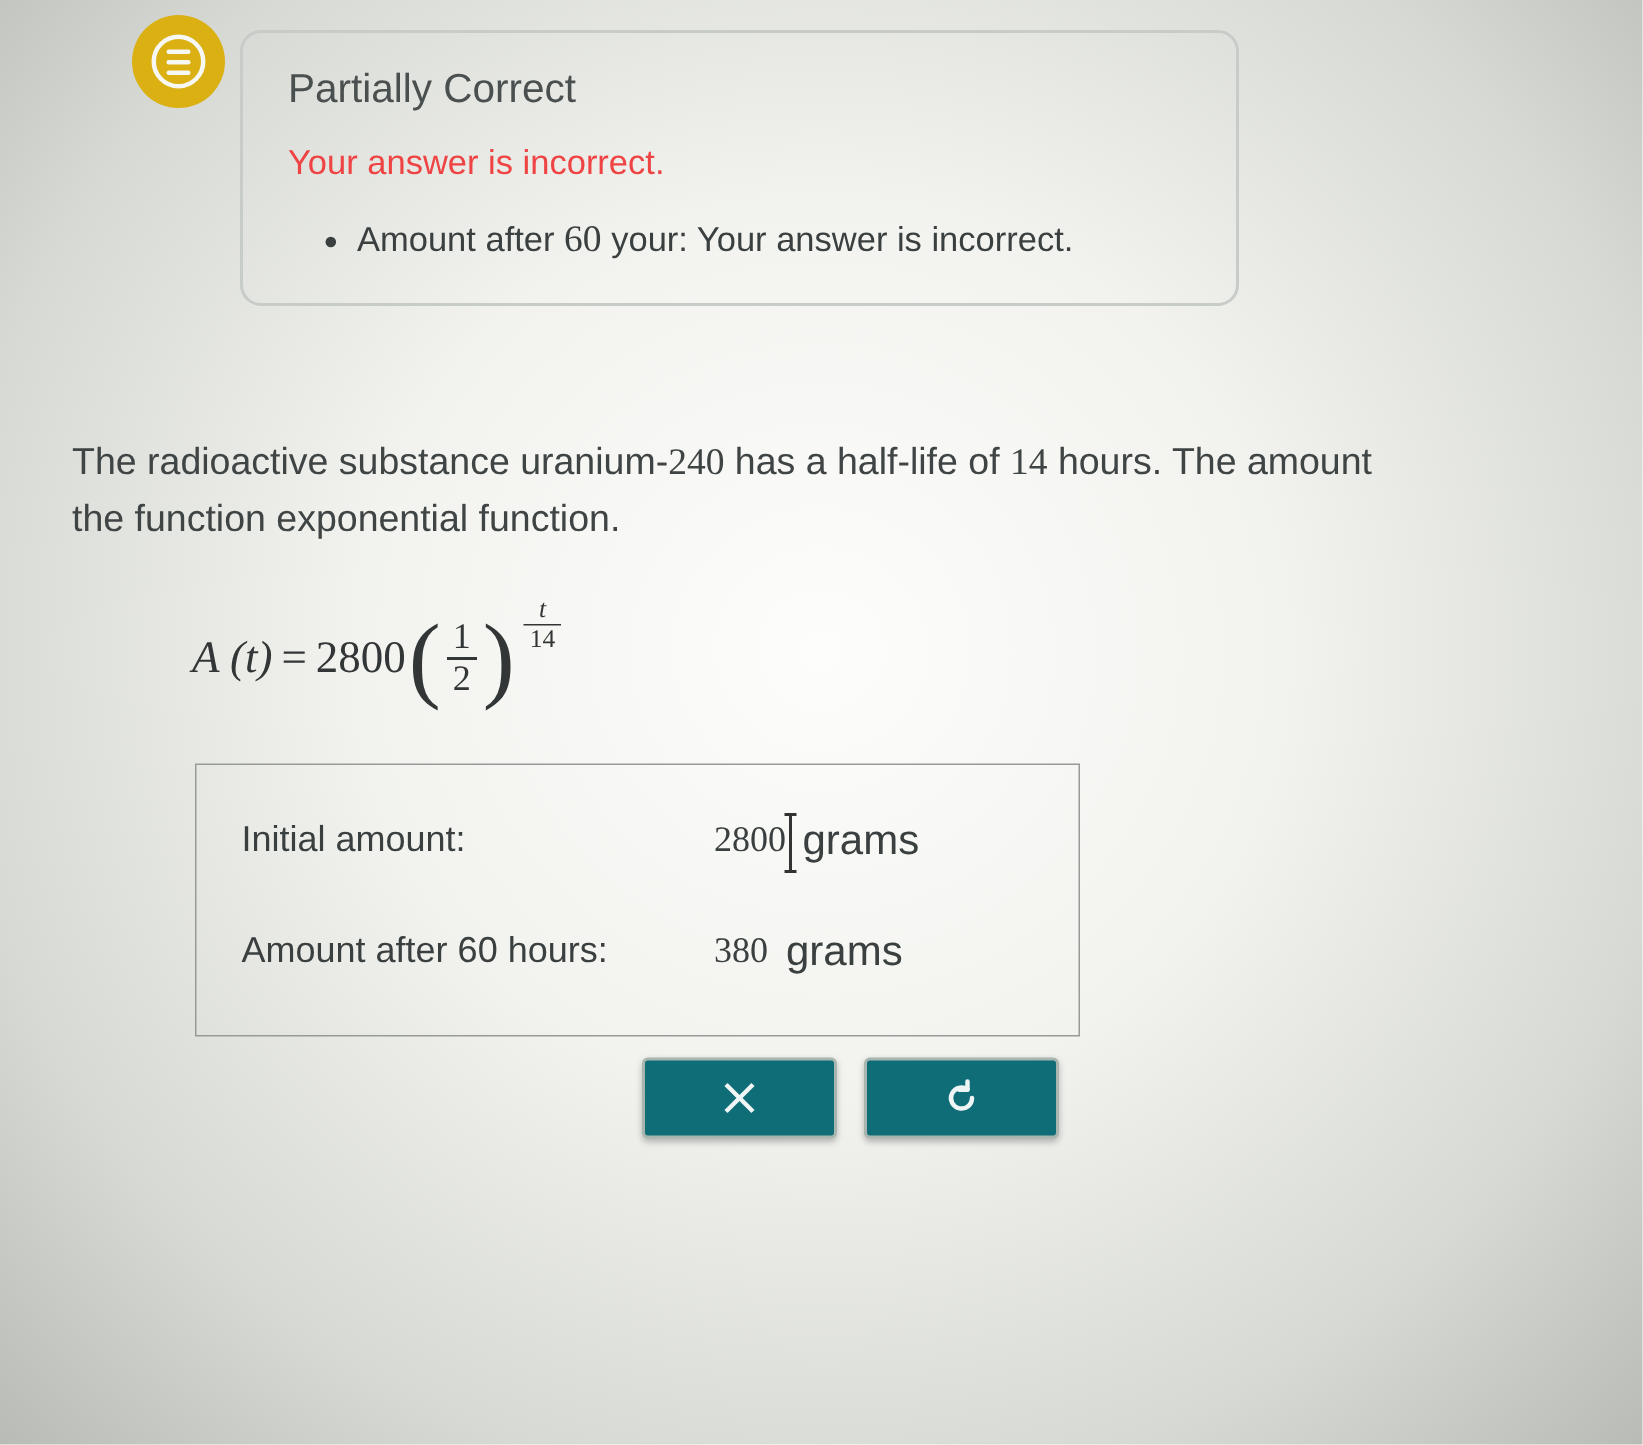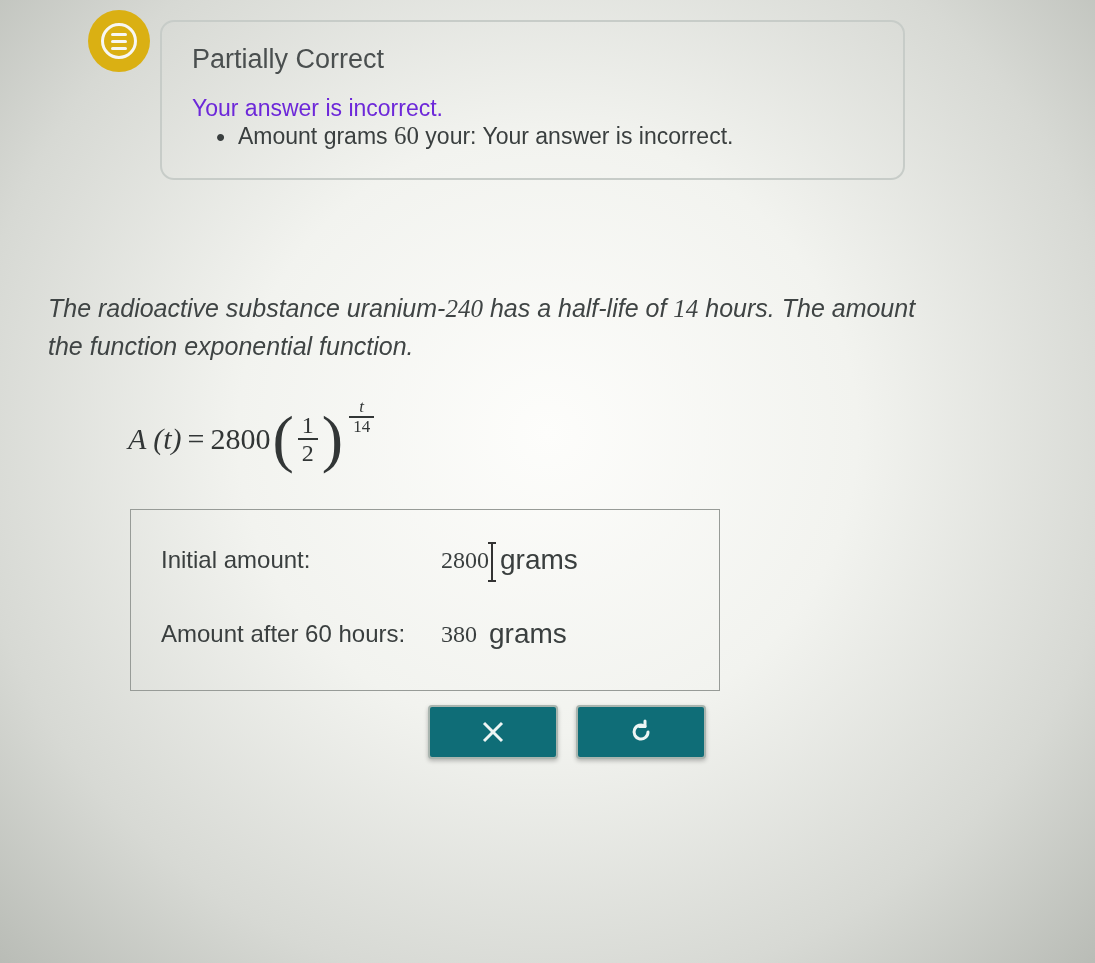"Partially Correct" .feedback-card { width: 745px -> 666px }
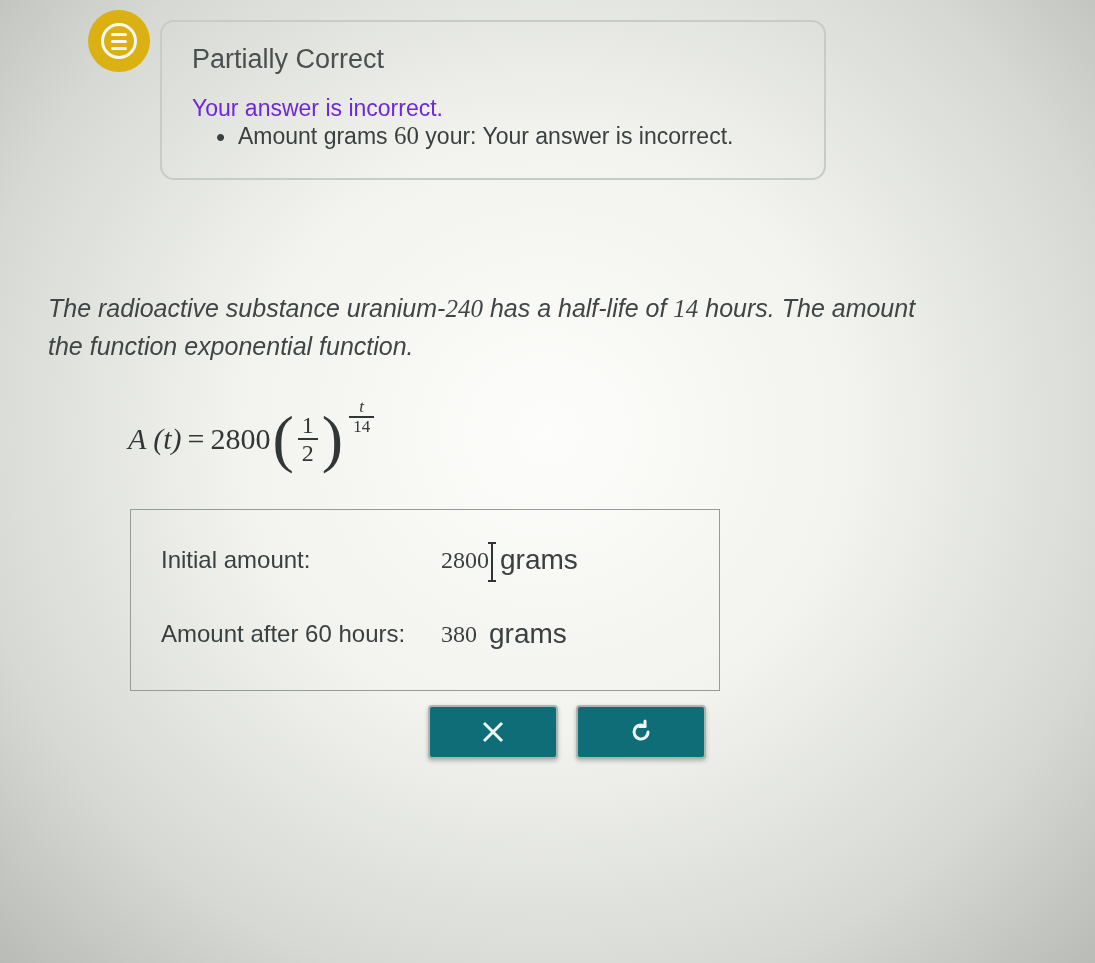"Your answer is incorrect." .feedback-sub { color: #6d28d9 -> #ef4444; margin-bottom: none -> 24px }
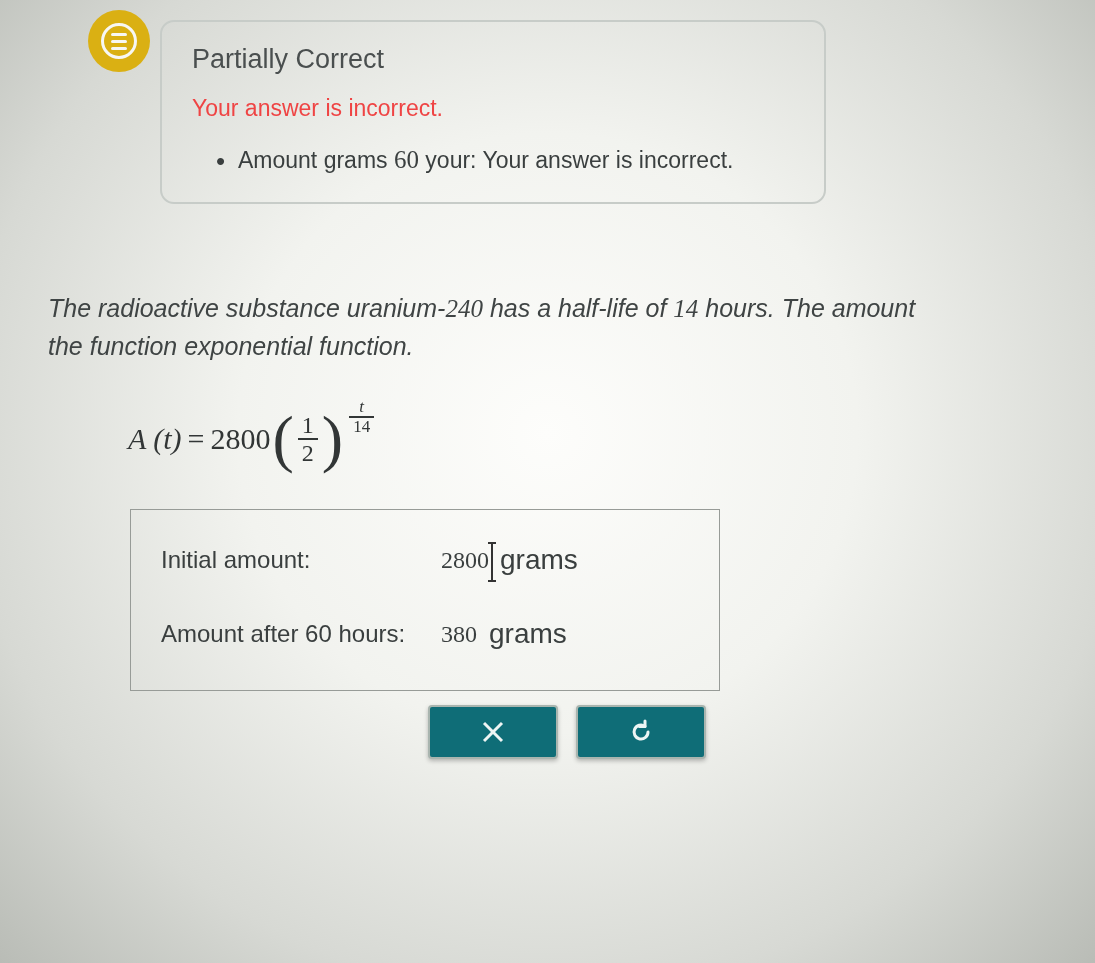"Amount grams" span { text: grams -> after }
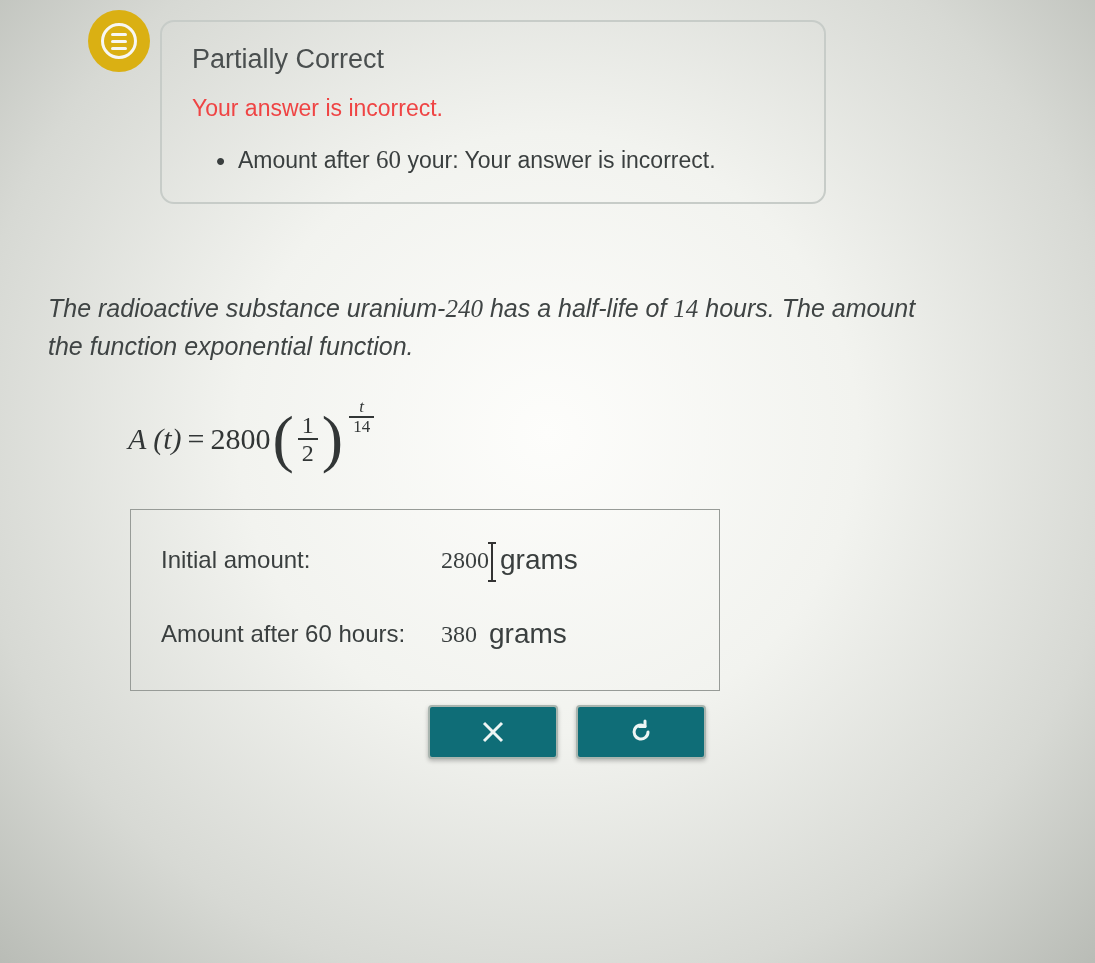"The radioactive substance uranium-240" .p-text { font-style: italic -> none }
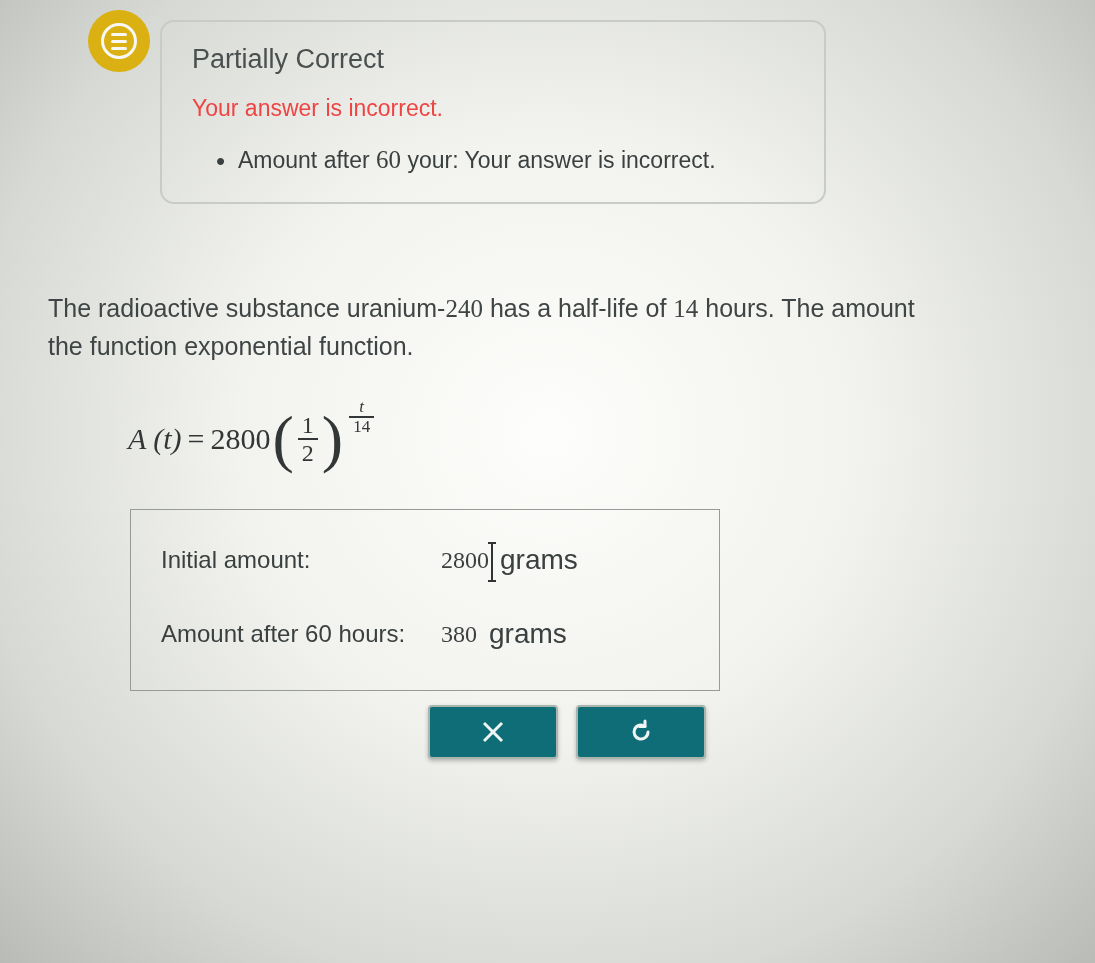"Initial amount:" .answer-row { gap: none -> 35px }
